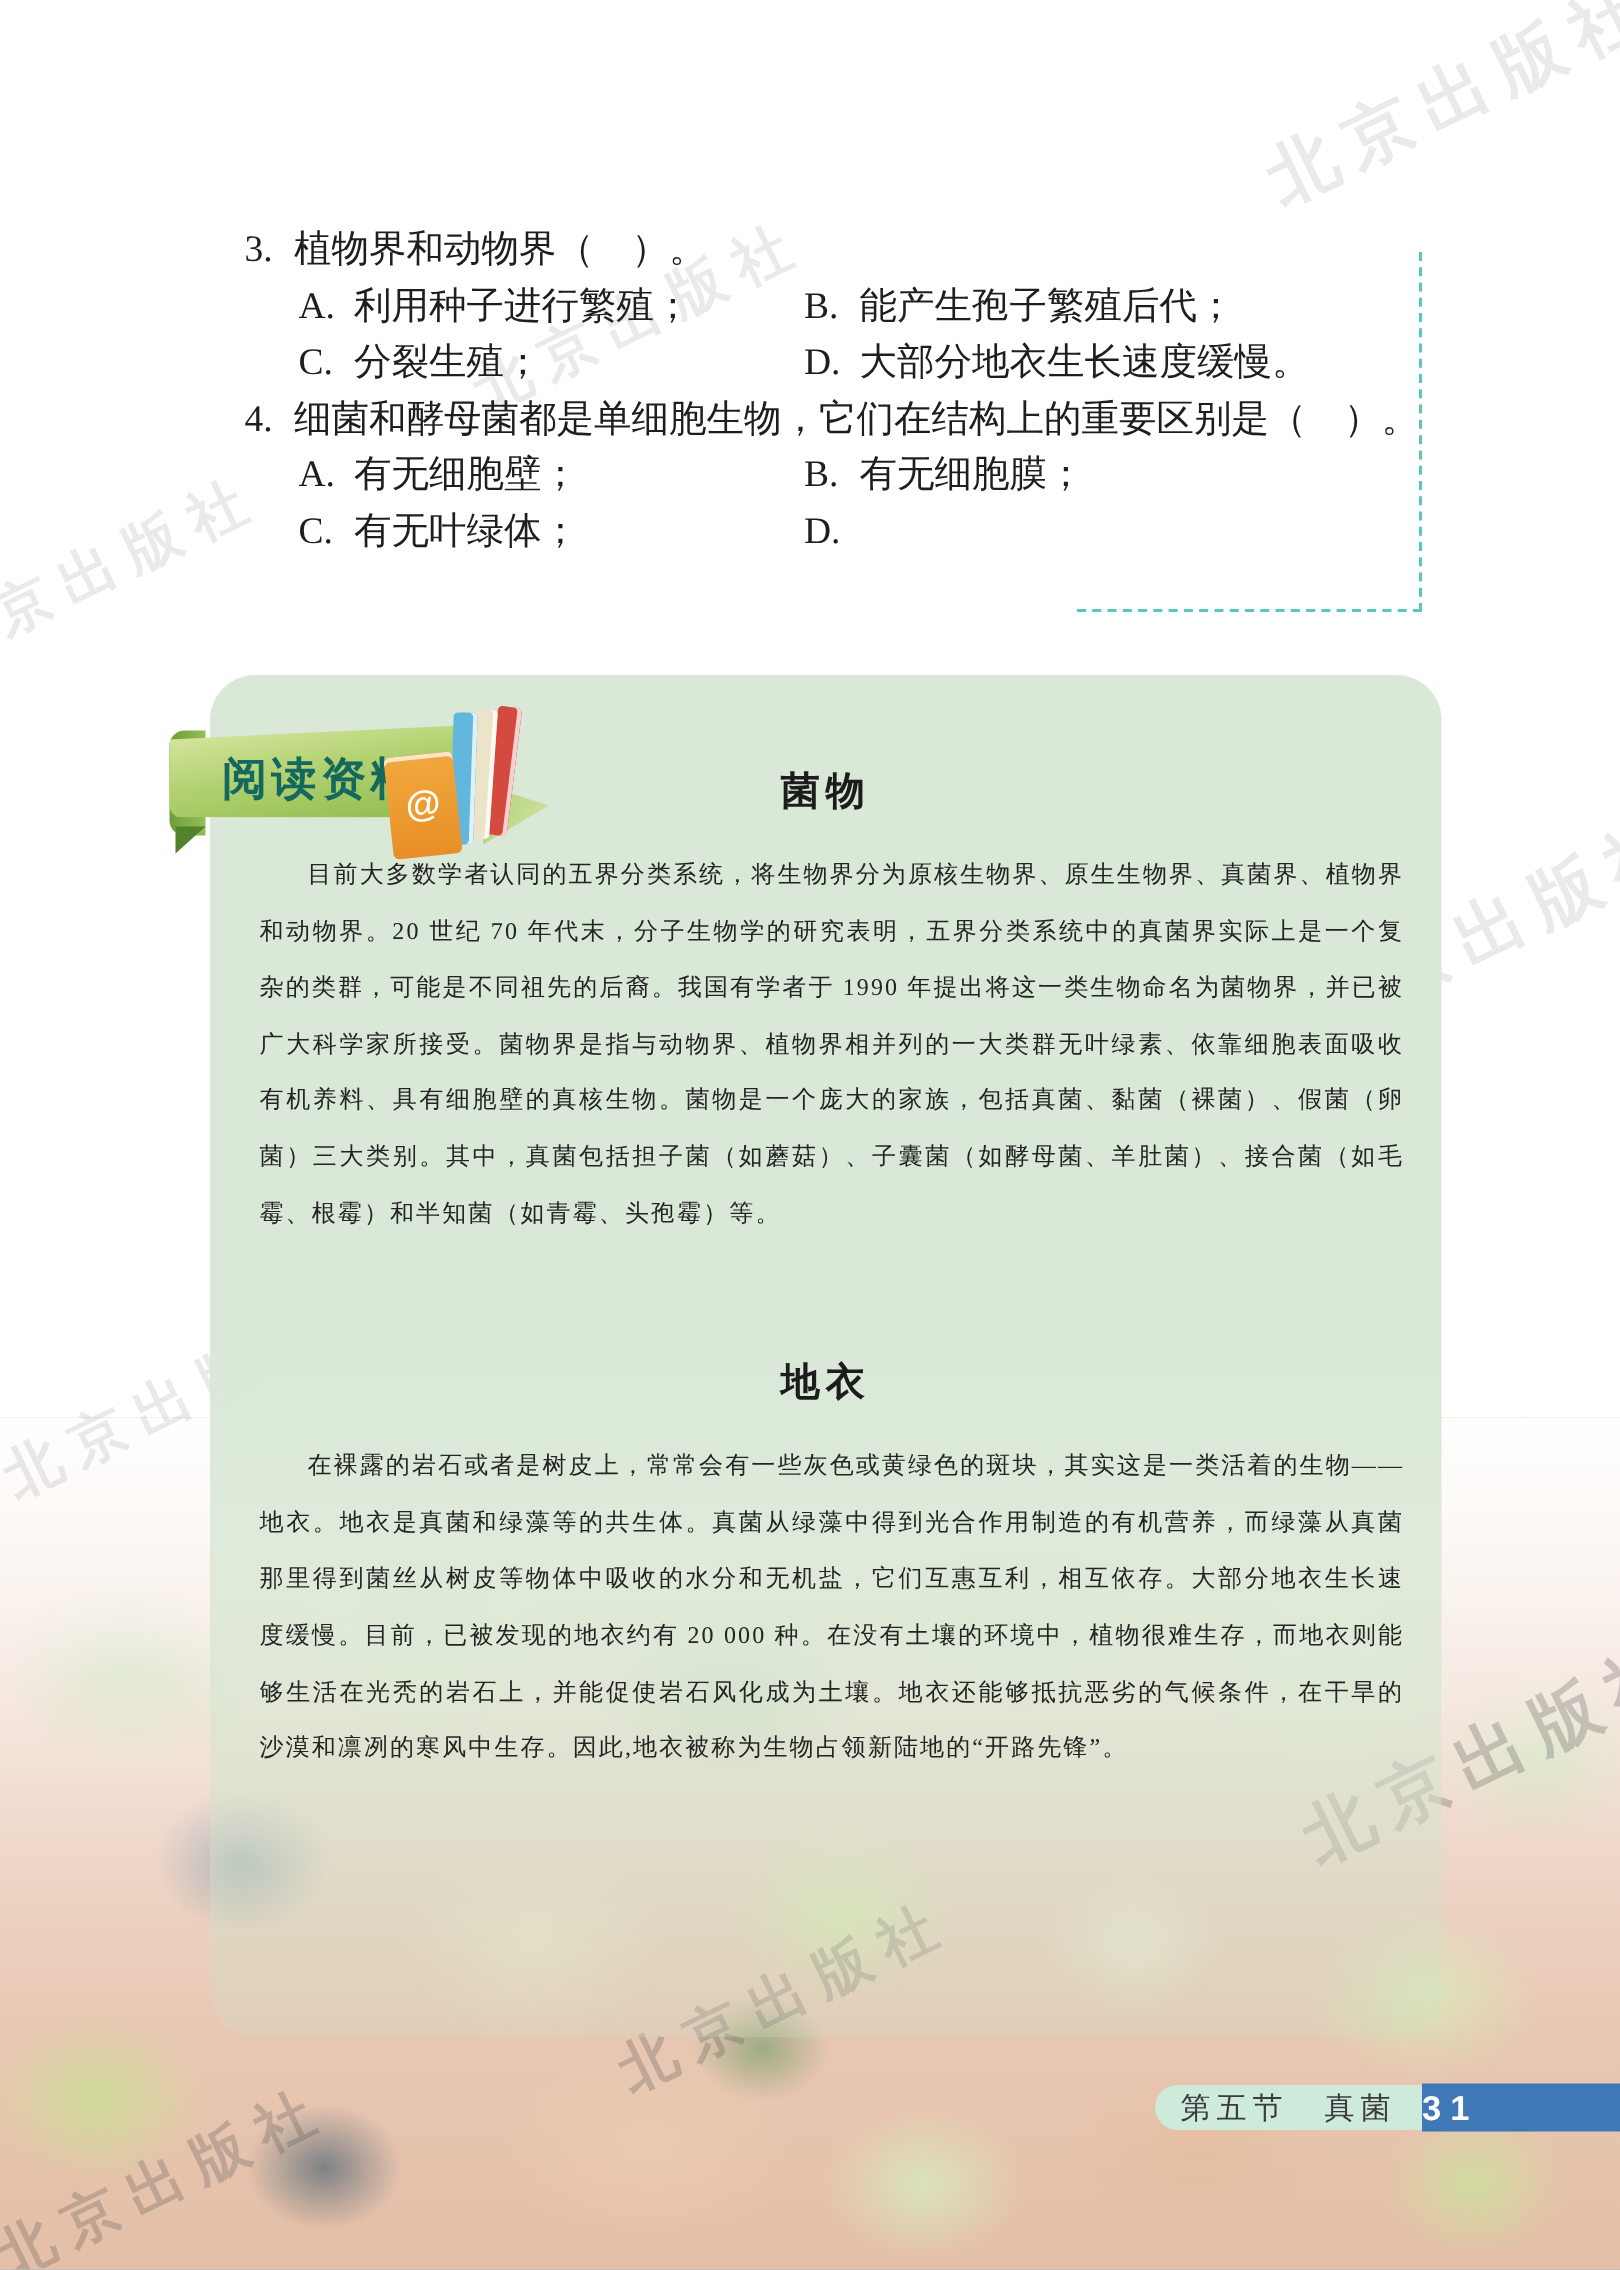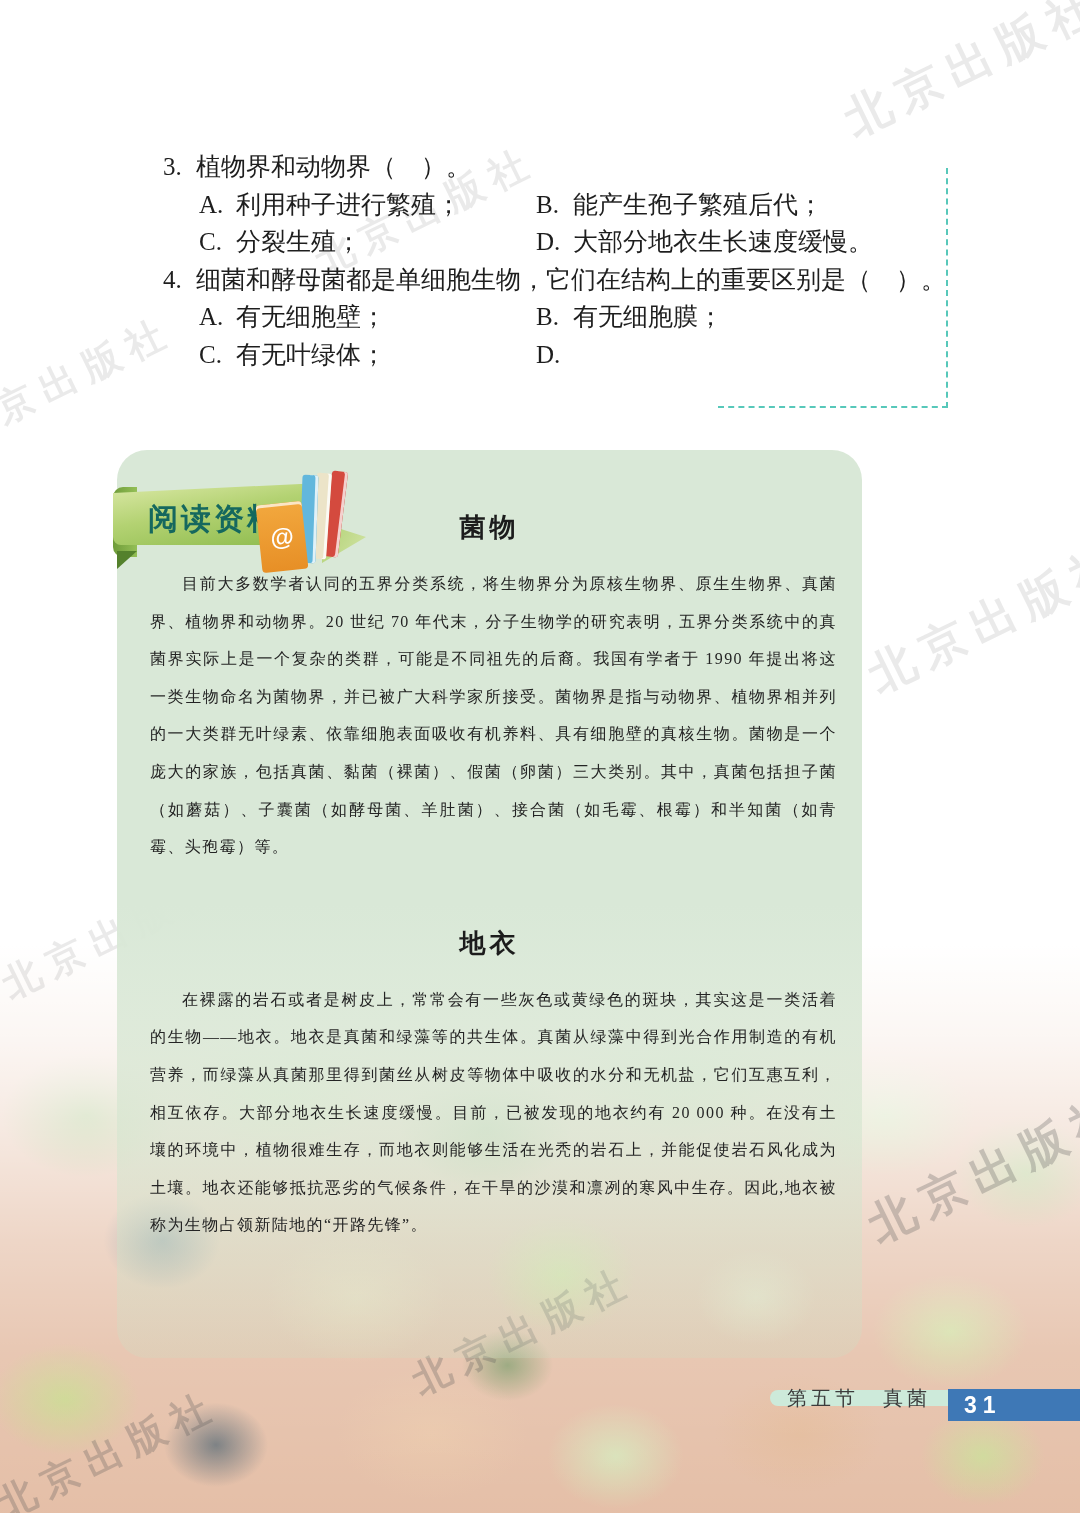"菌物" .reading-box { left: 117px -> 140px; width: 745px -> 821px }
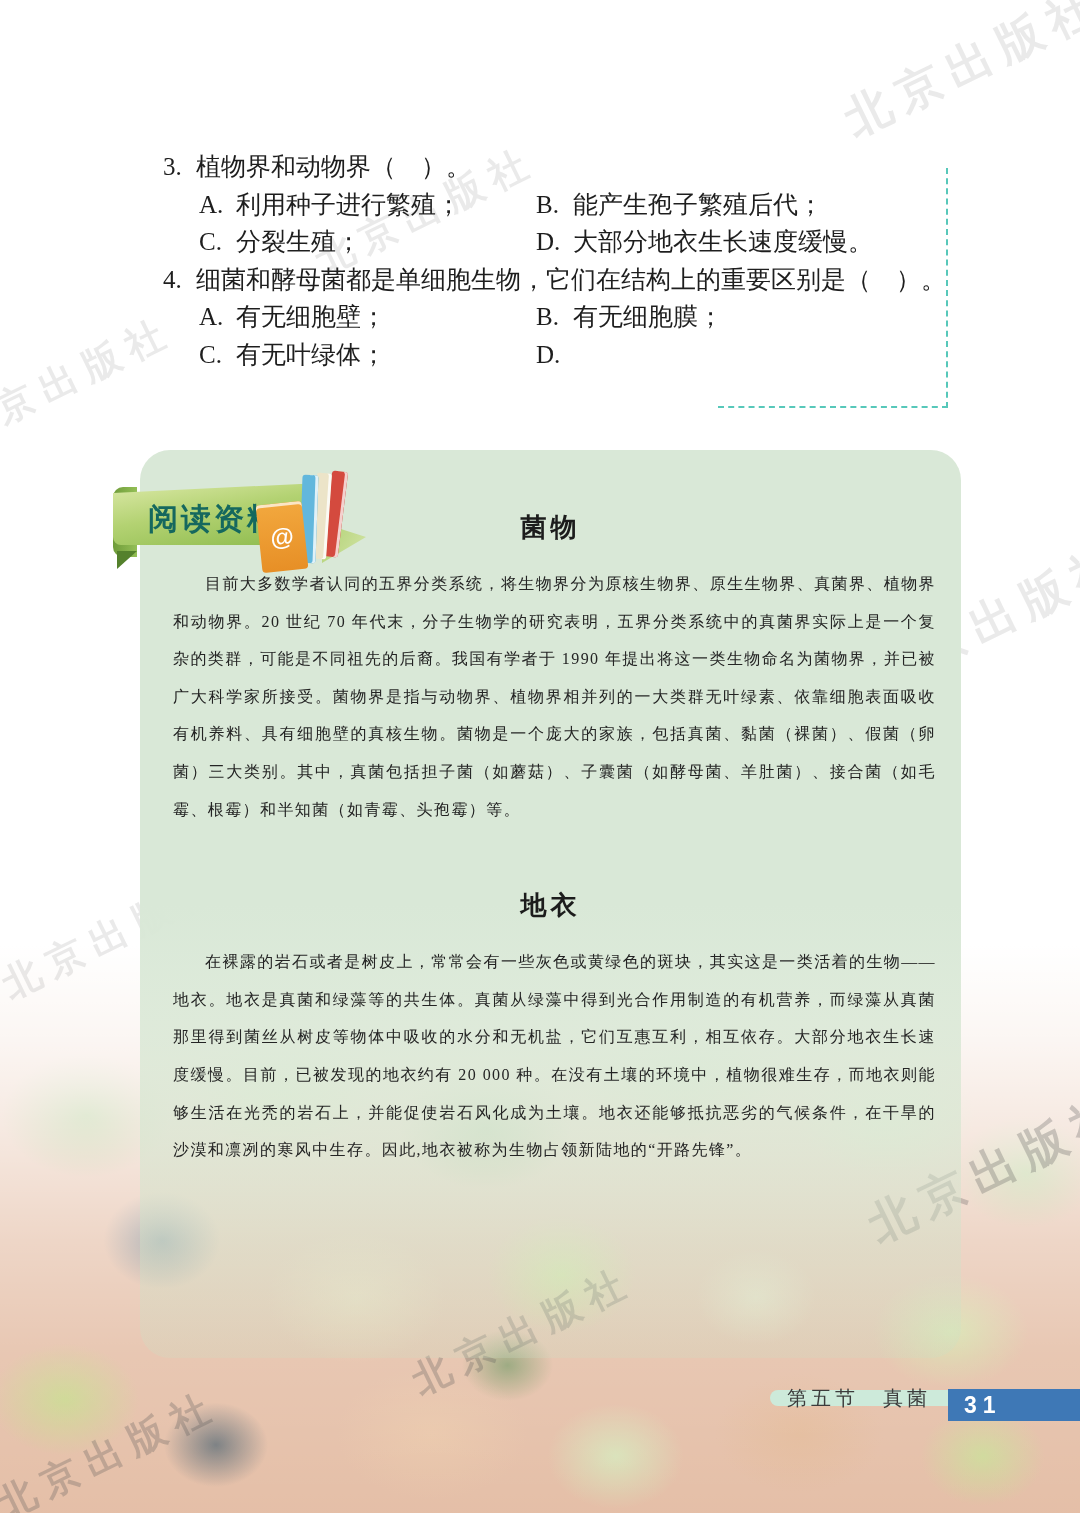"地衣" .title-2 { margin-top: 60px -> 76px }
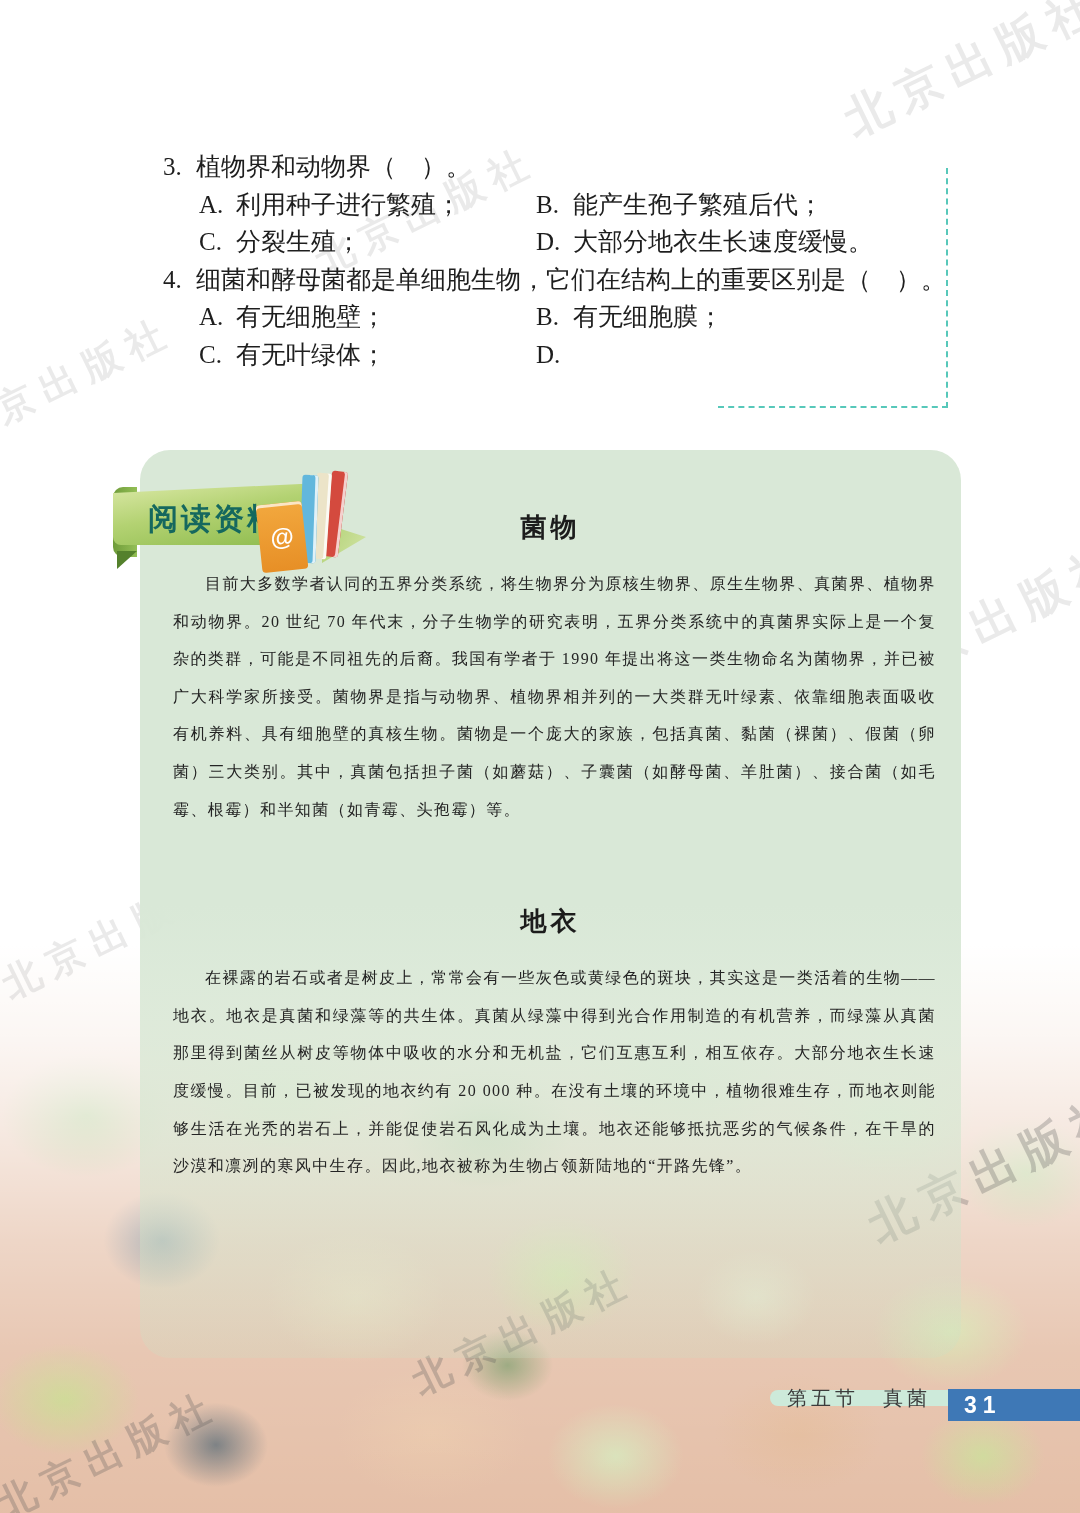"第五节 真菌" .footer-pill { height: 16px -> 30px }
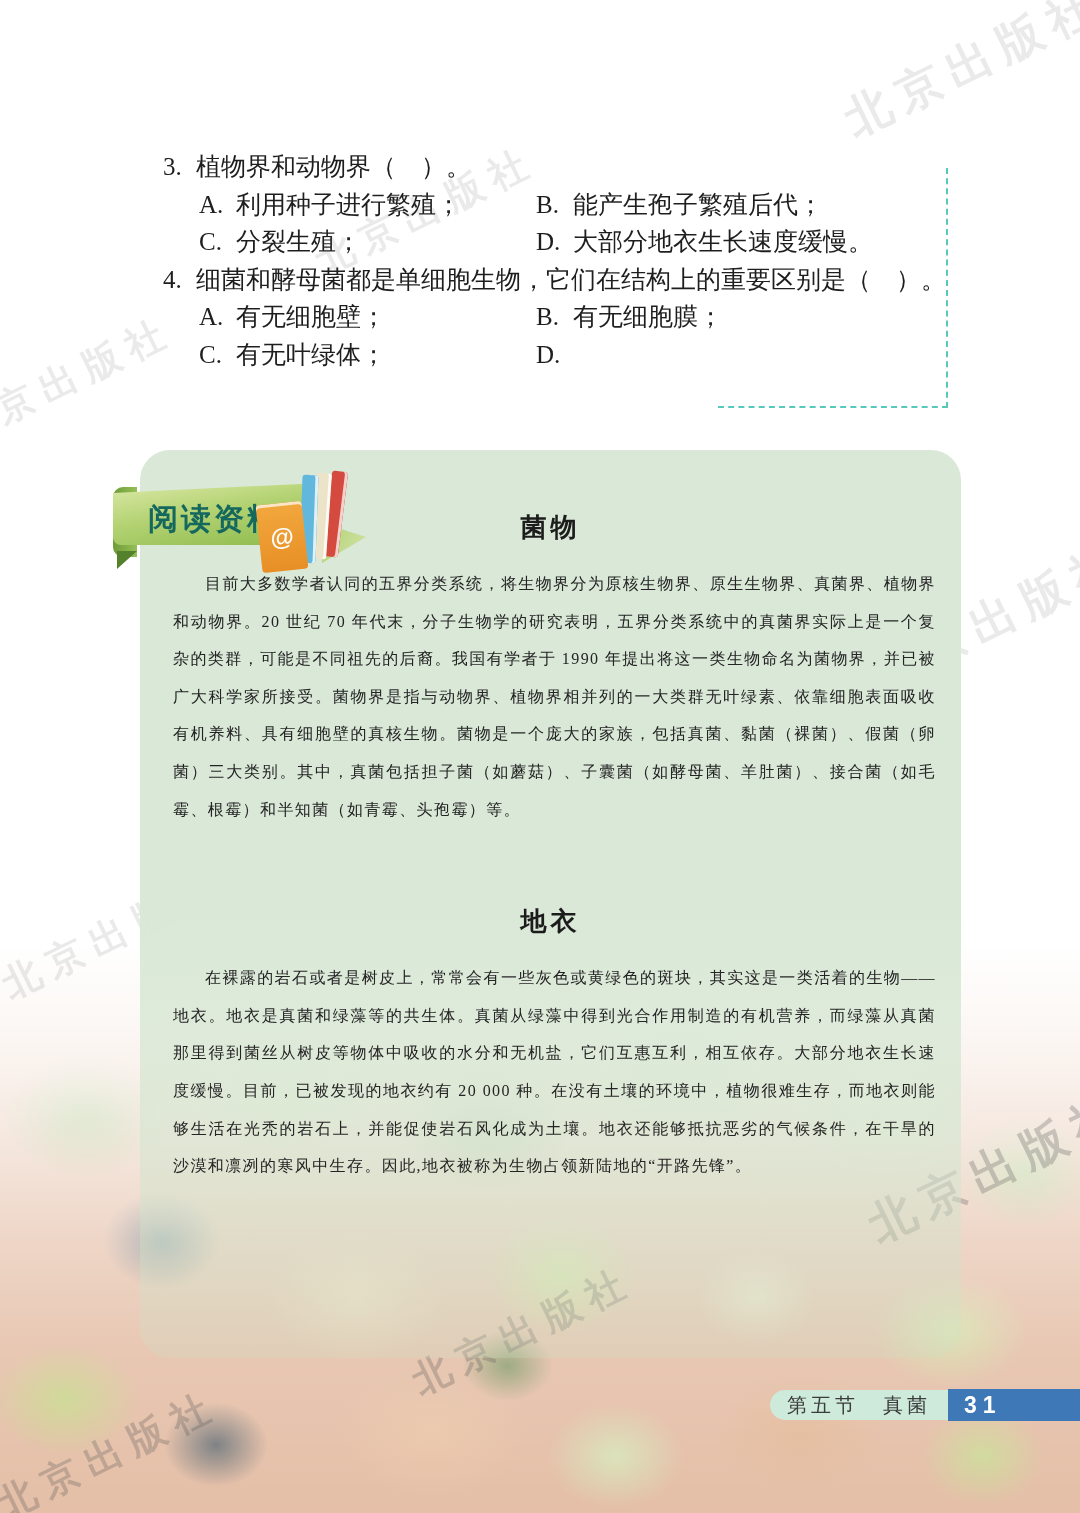"31" .footer-page { padding-left: 16px -> 0 }
